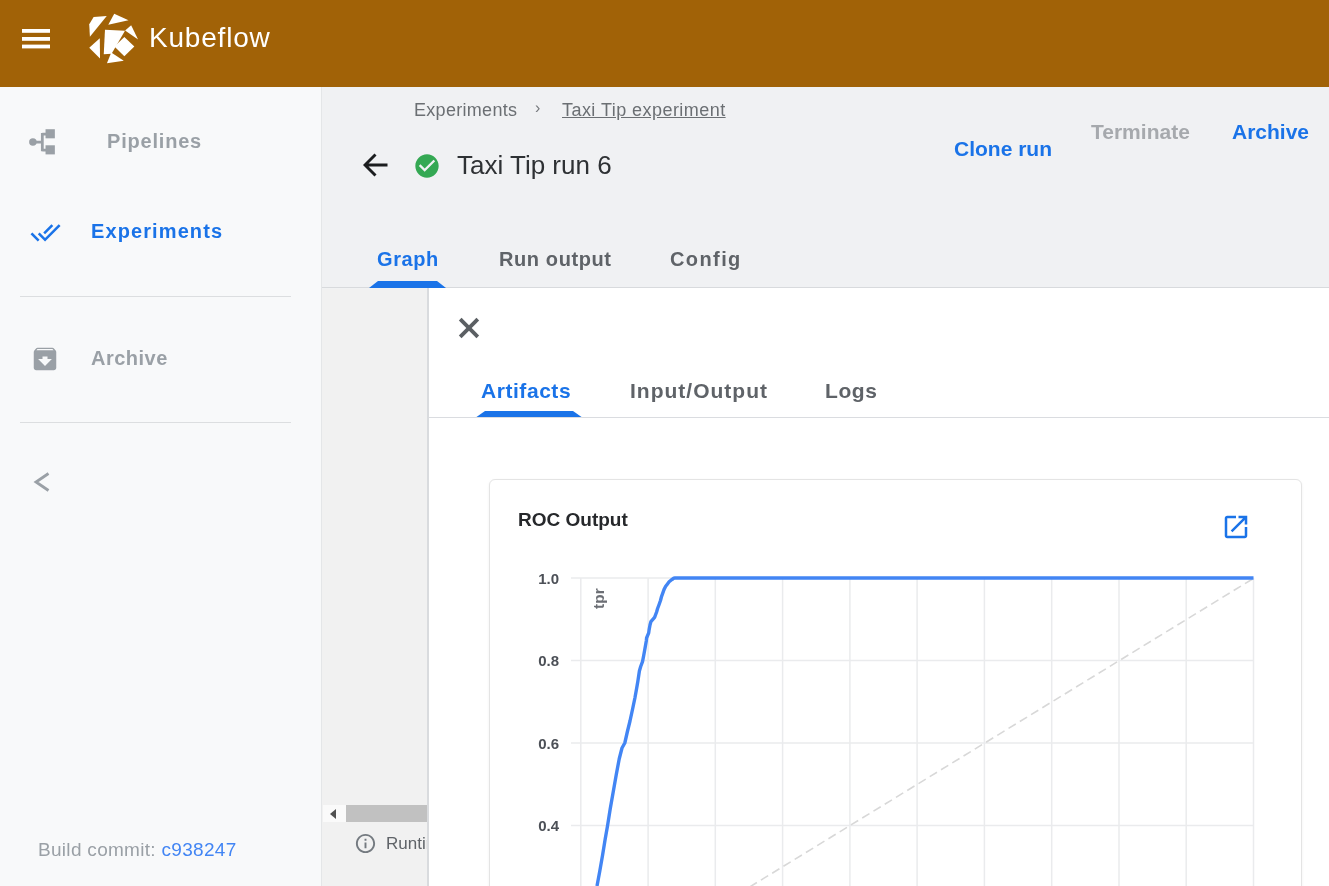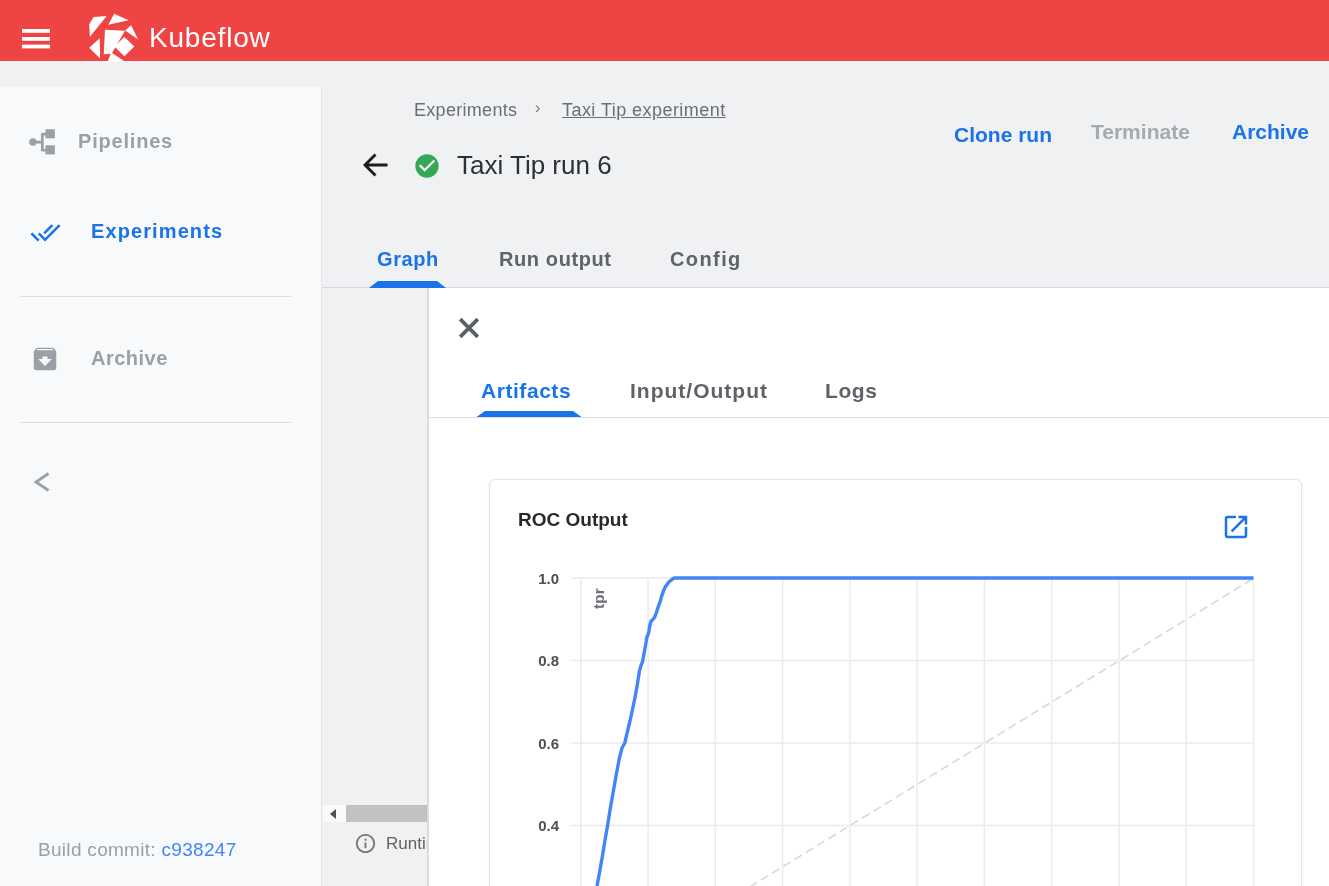"Kubeflow" #header { background: #ef4444 -> #a16207; height: 61px -> 87px }
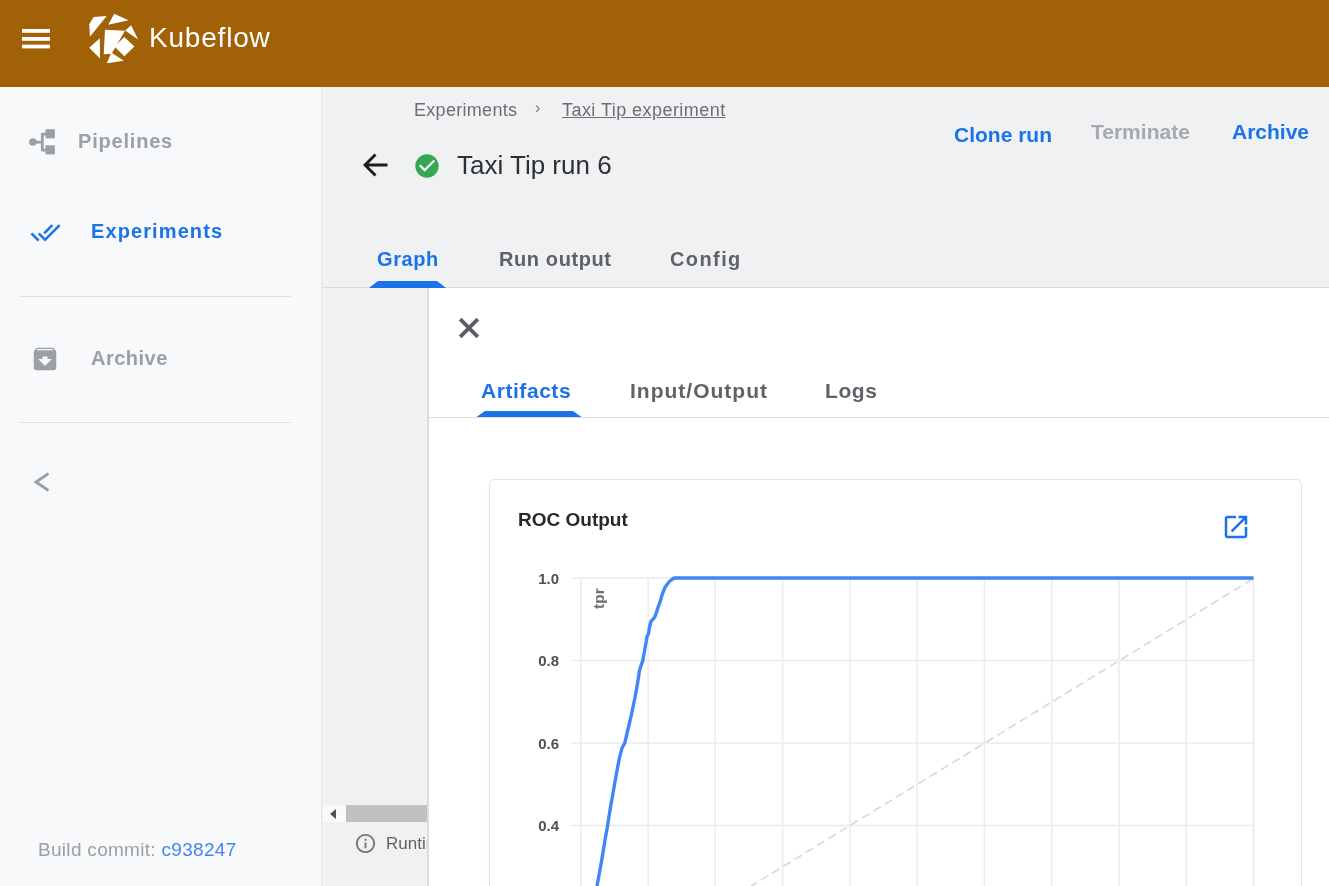"Pipelines" div.abs { left: 78px -> 107px }
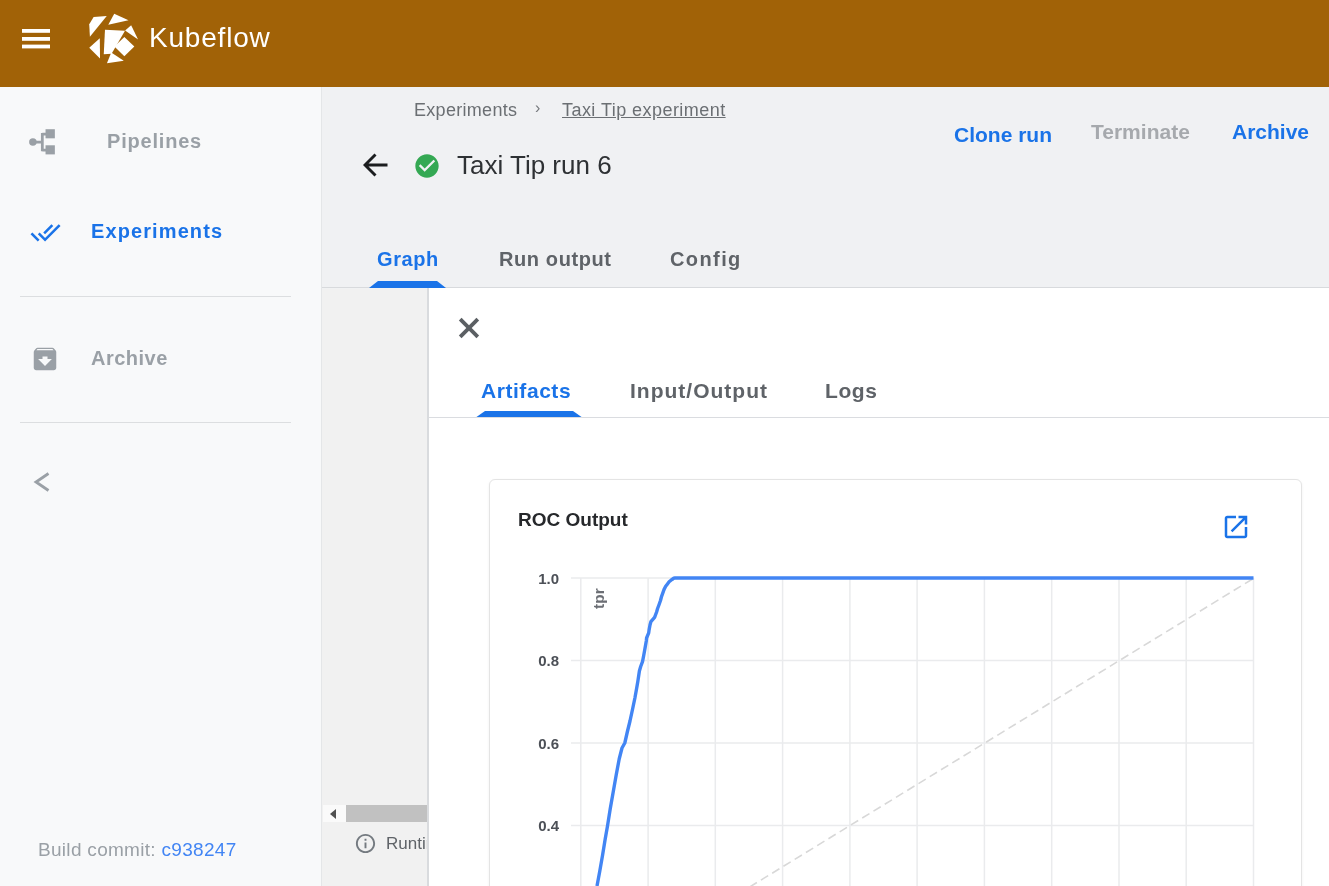"Clone run" div.abs { top: 36px -> 50px }
